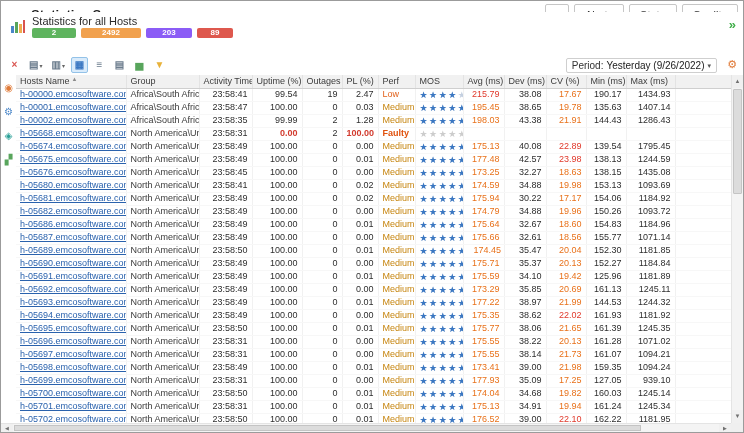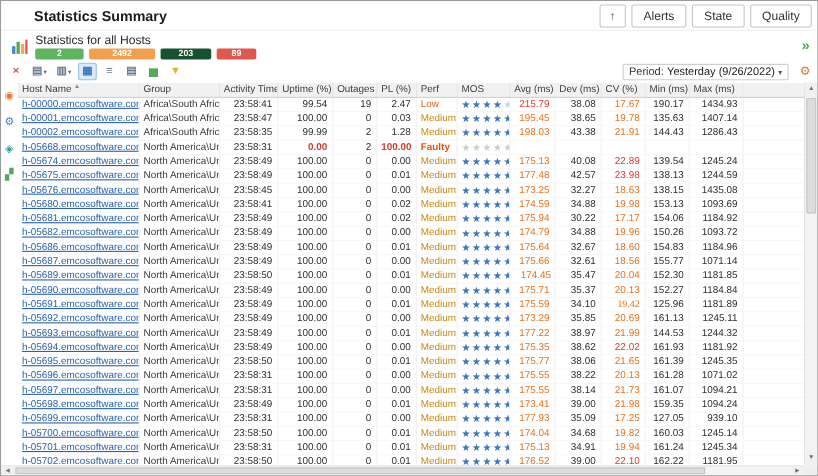"Statistics for all Hosts" .summary { top: 27px -> 11px }
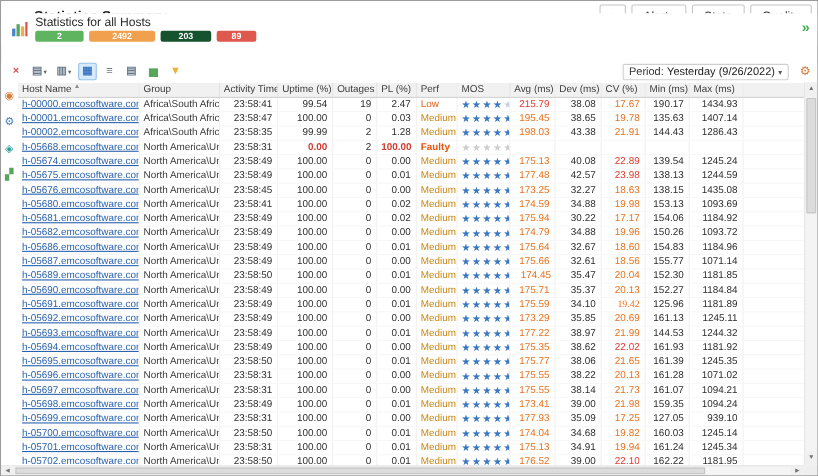"203" span.badge { background: #14532d -> #8b5cf6 }
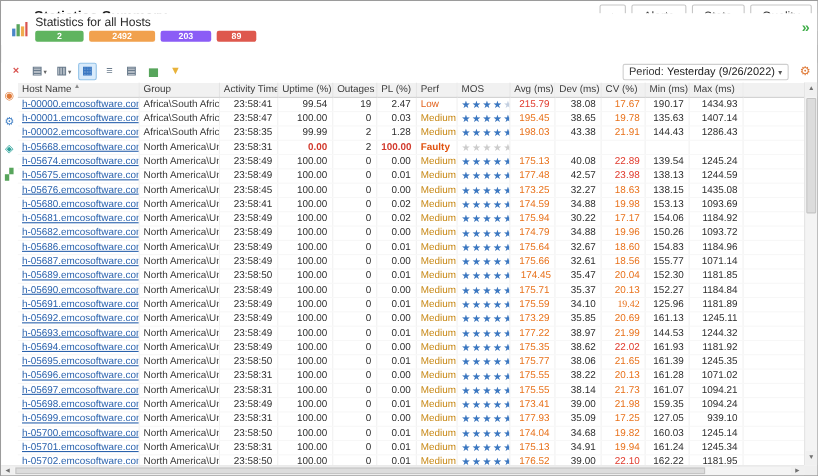"Host Name" span { text: Host -> Hosts }
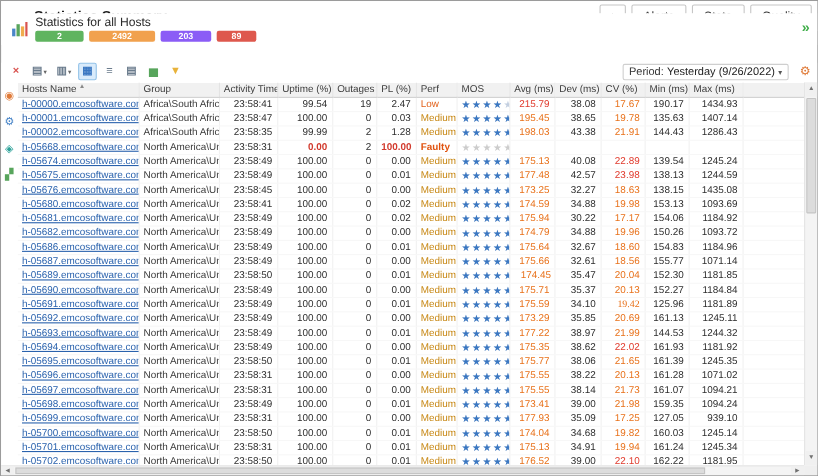"1245.24" td.c-num { text: 1245.24 -> 1795.45 }
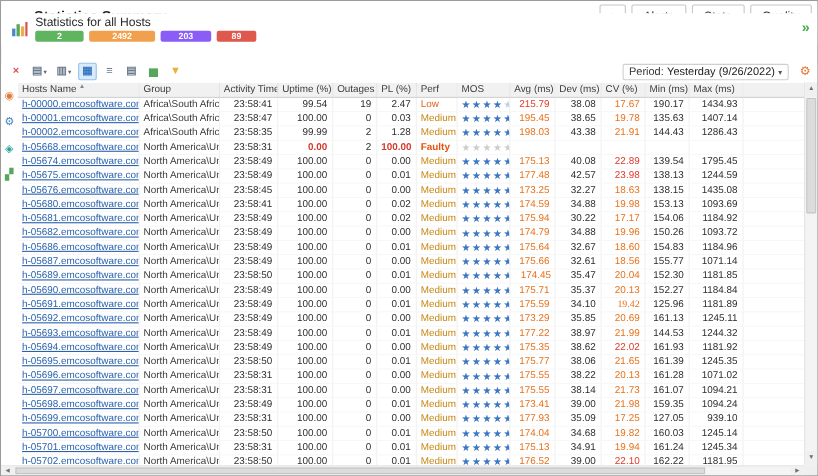"19.42" td.c-num { font-family: Liberation Serif, serif -> none }
